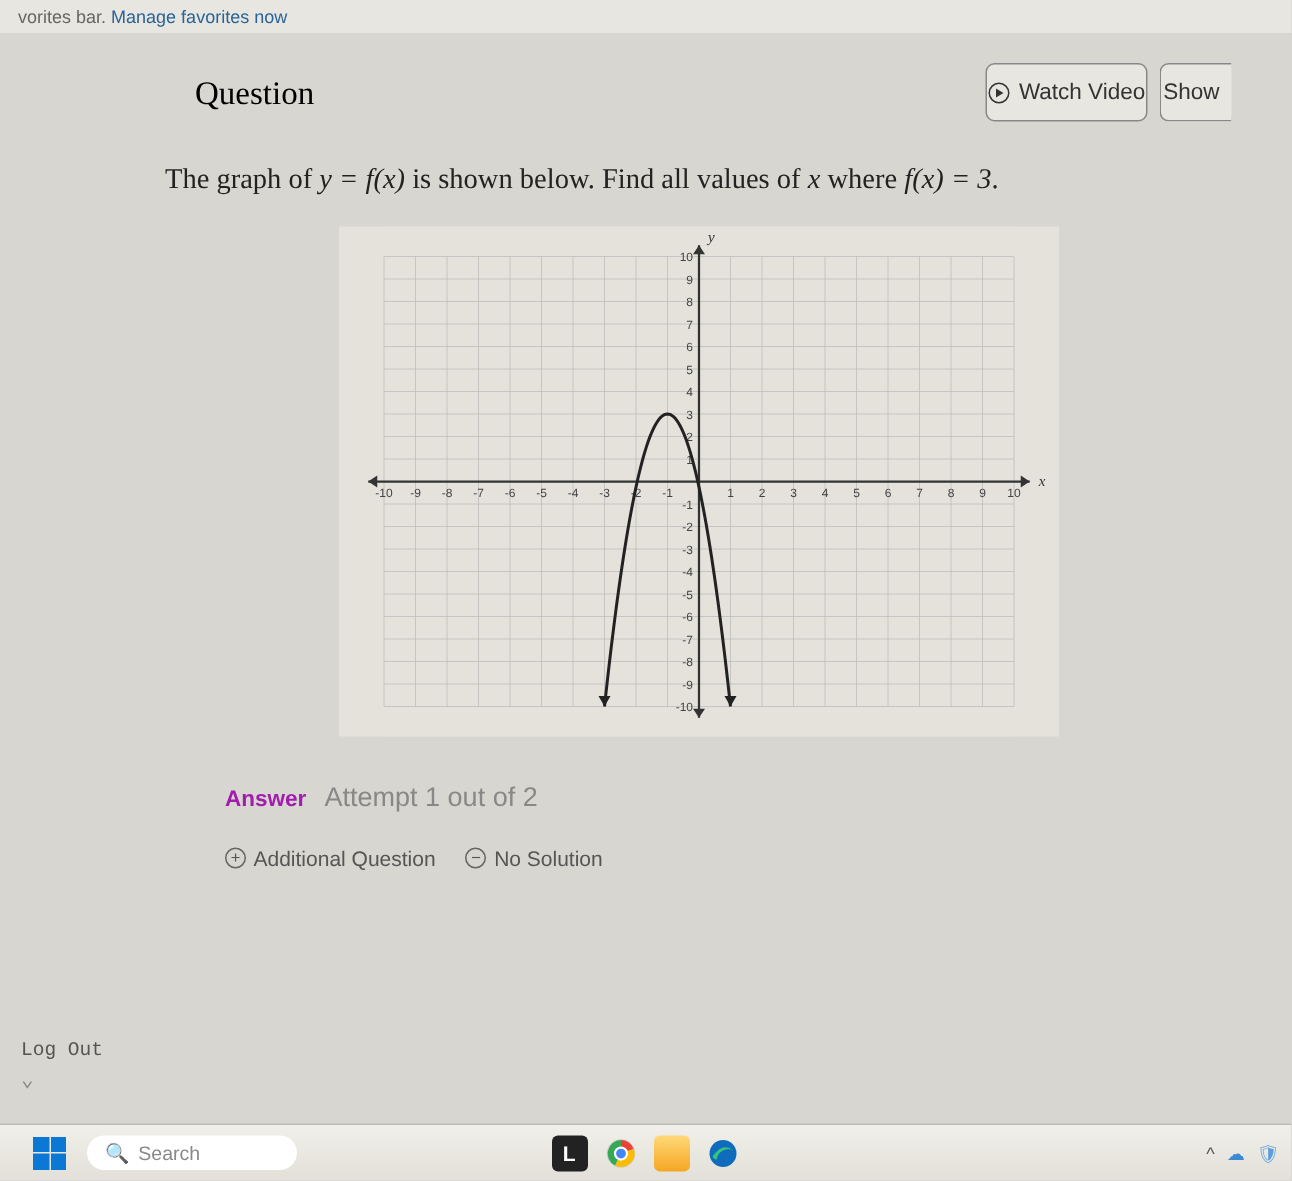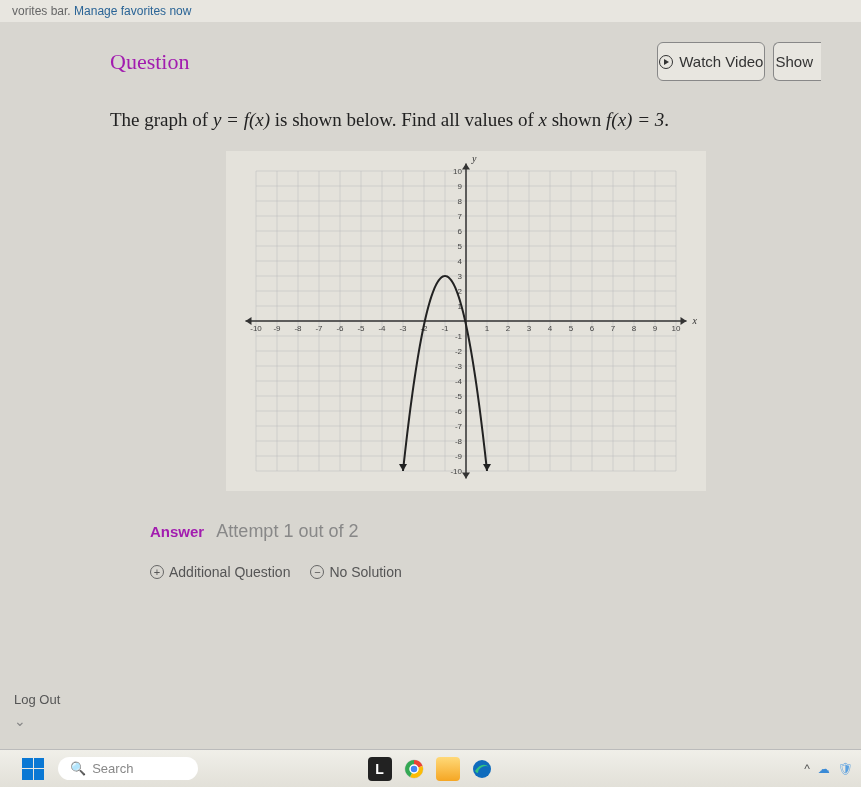"Question" .question-title { color: #a21caf -> #000000; margin-left: none -> 20px }
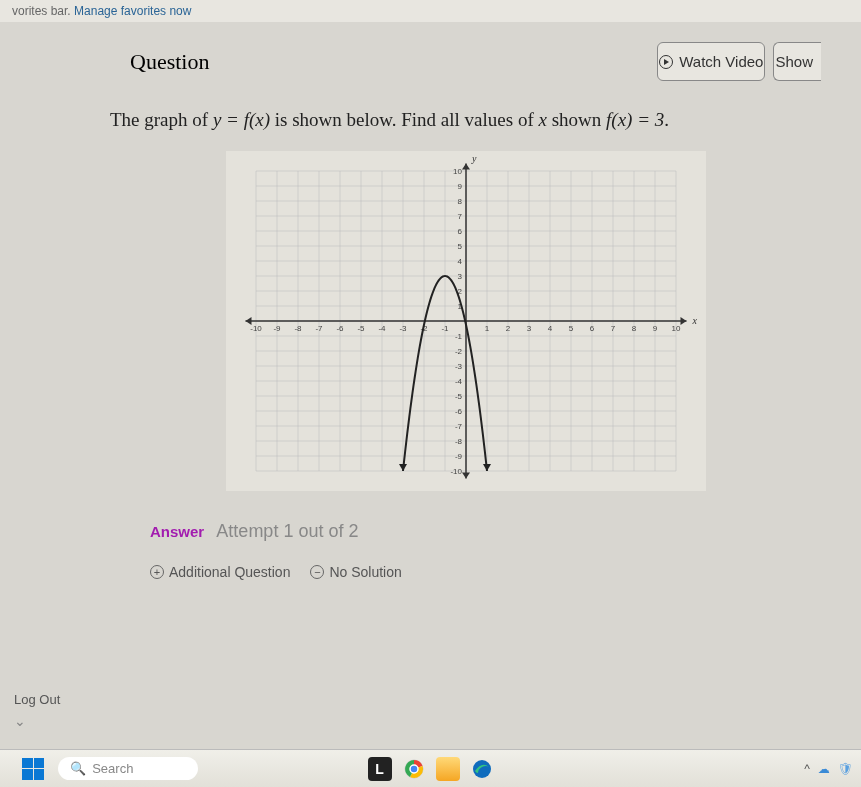"shown" span { text: shown -> where }
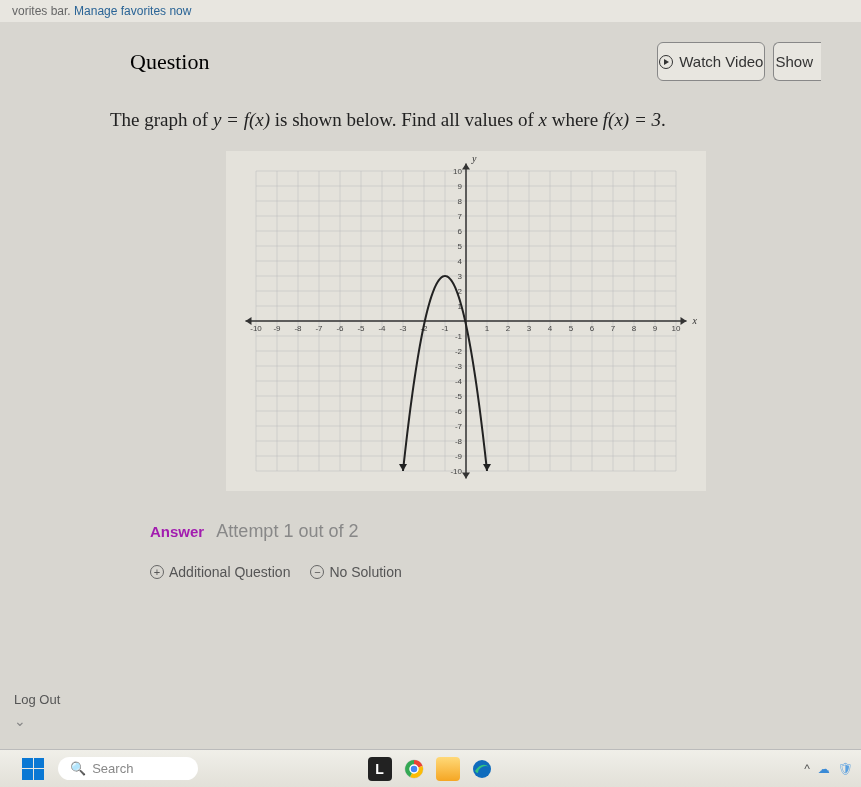"Log Out" .sidebar { font-family: Liberation Sans, sans-serif -> Liberation Mono, monospace }
